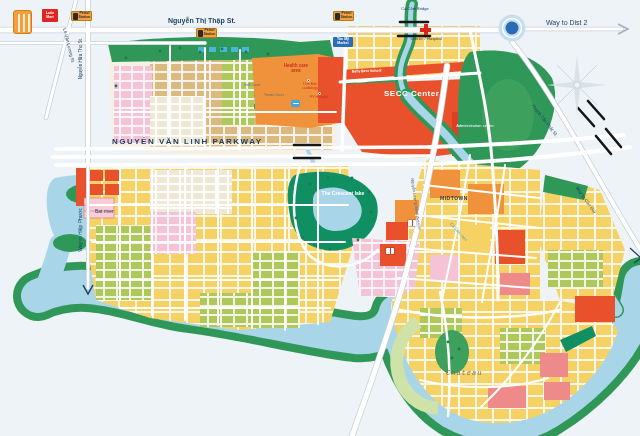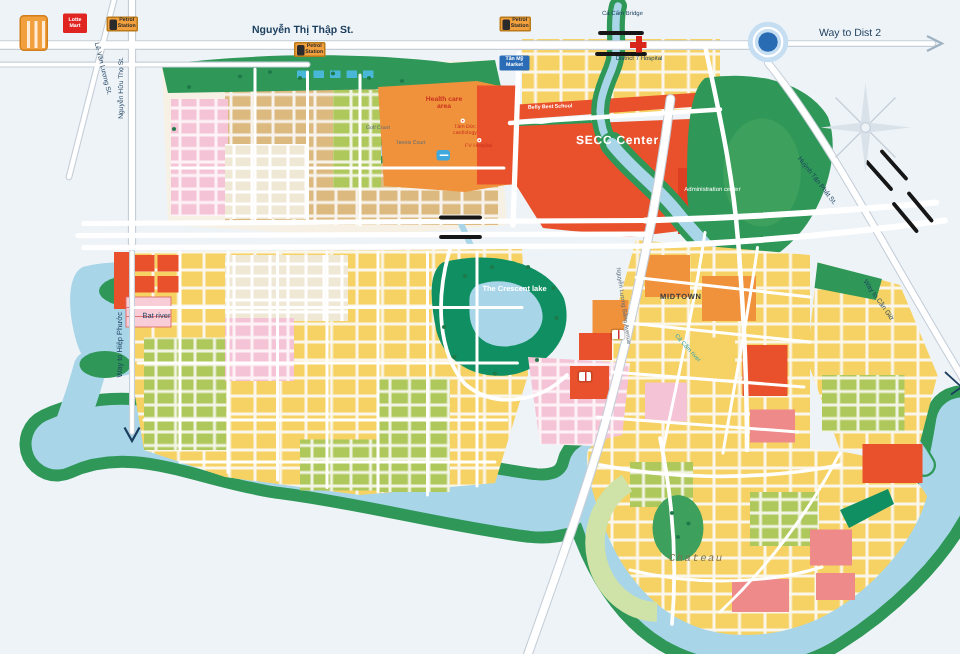"NGUYỄN VĂN LINH PARKWAY" div.lbl { html: none -> <div>NGUYỄN VĂN LINH PARKWAY</div> }
